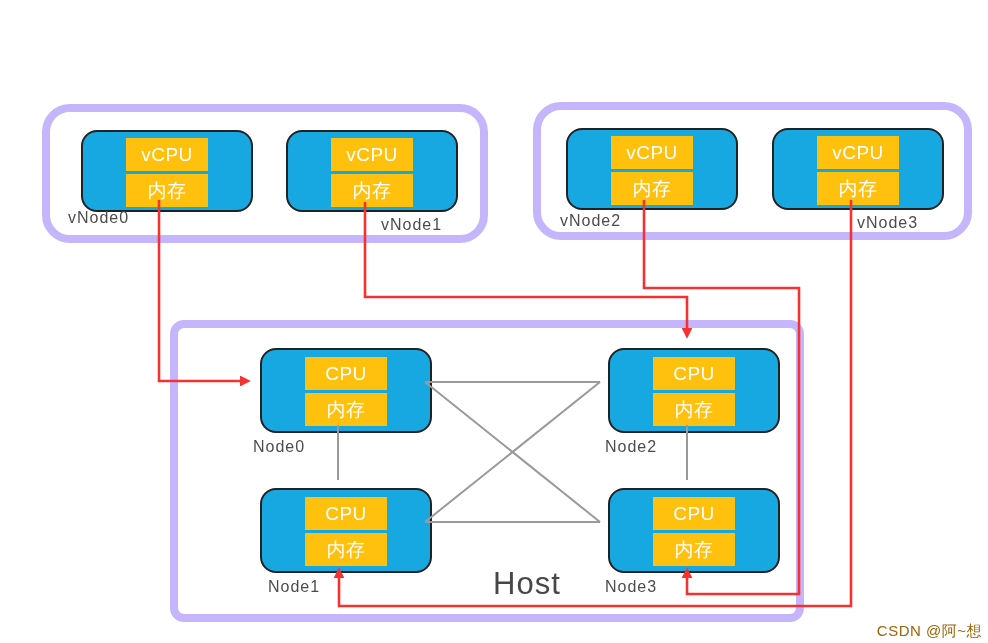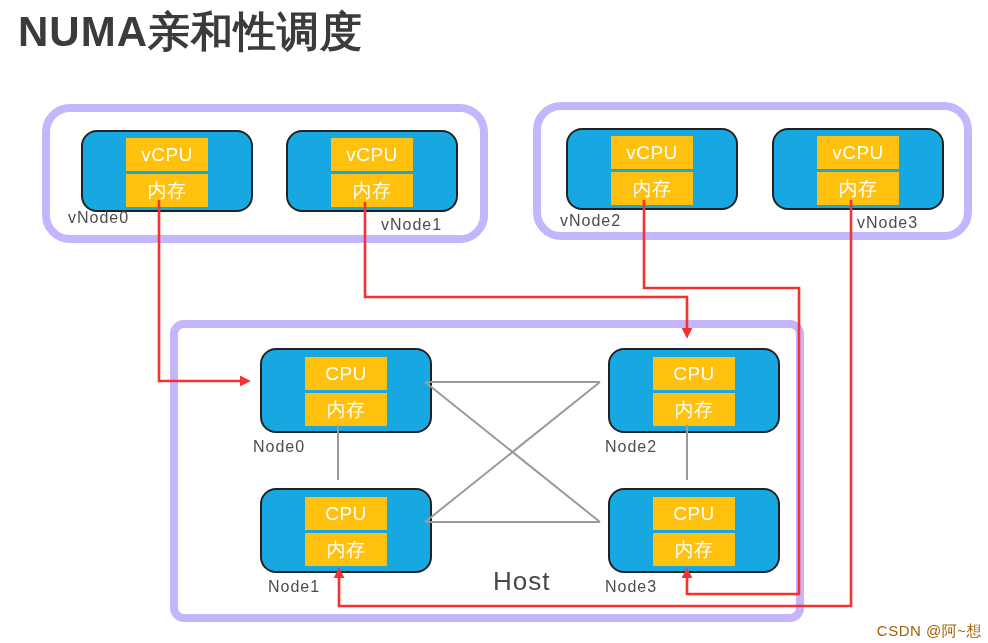"NUMA亲和性调度" h1.page-title { html: <h1>NUMA亲和性调度</h1> -> none }
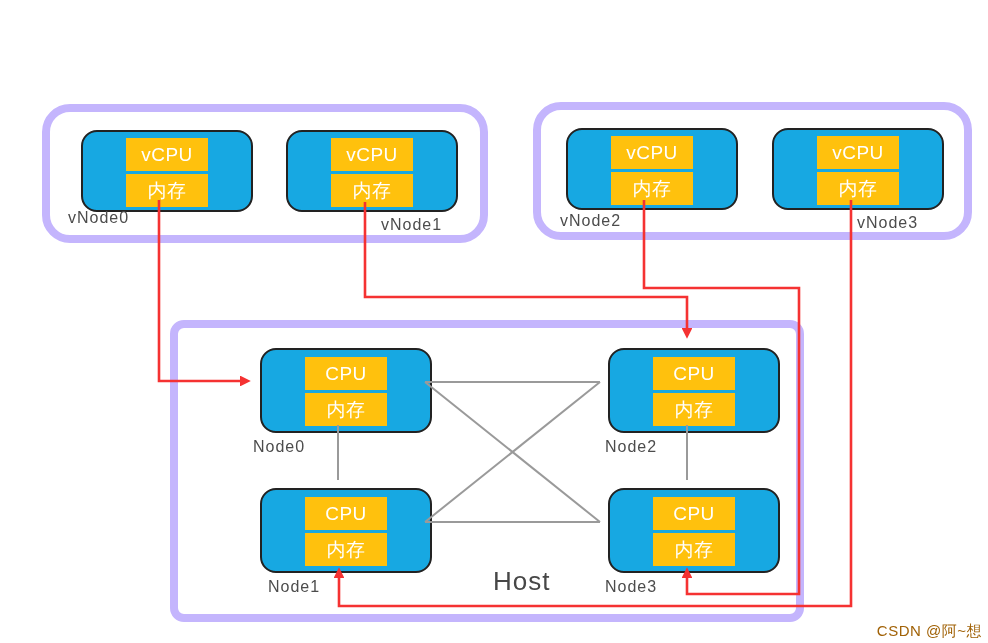"Host" .host-label { font-size: 26px -> 31px }
